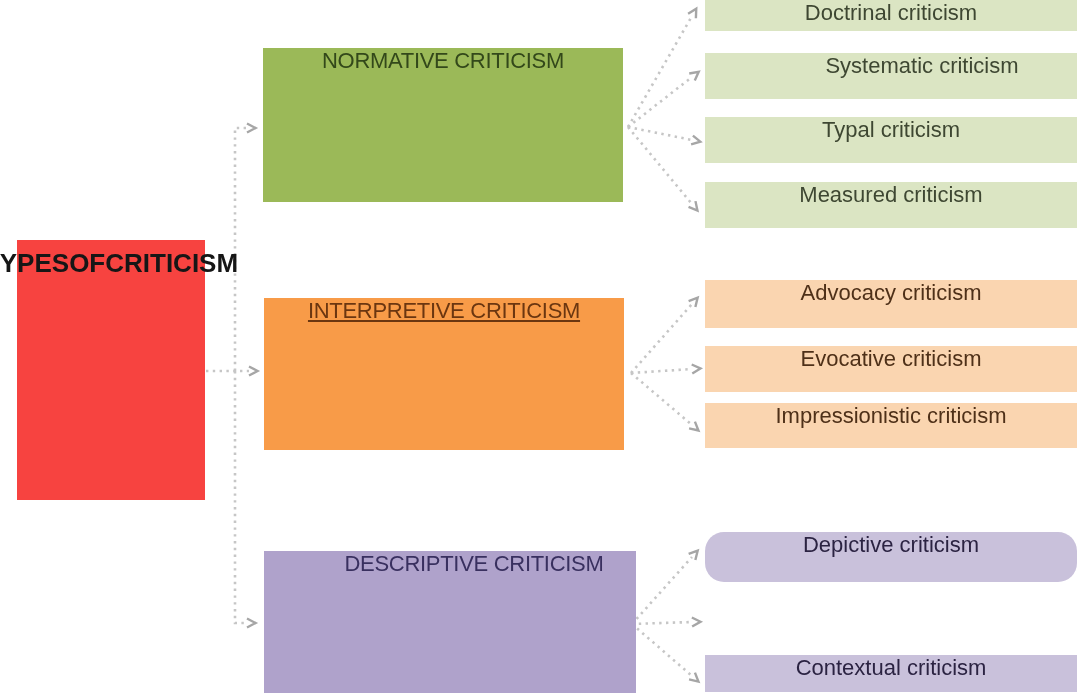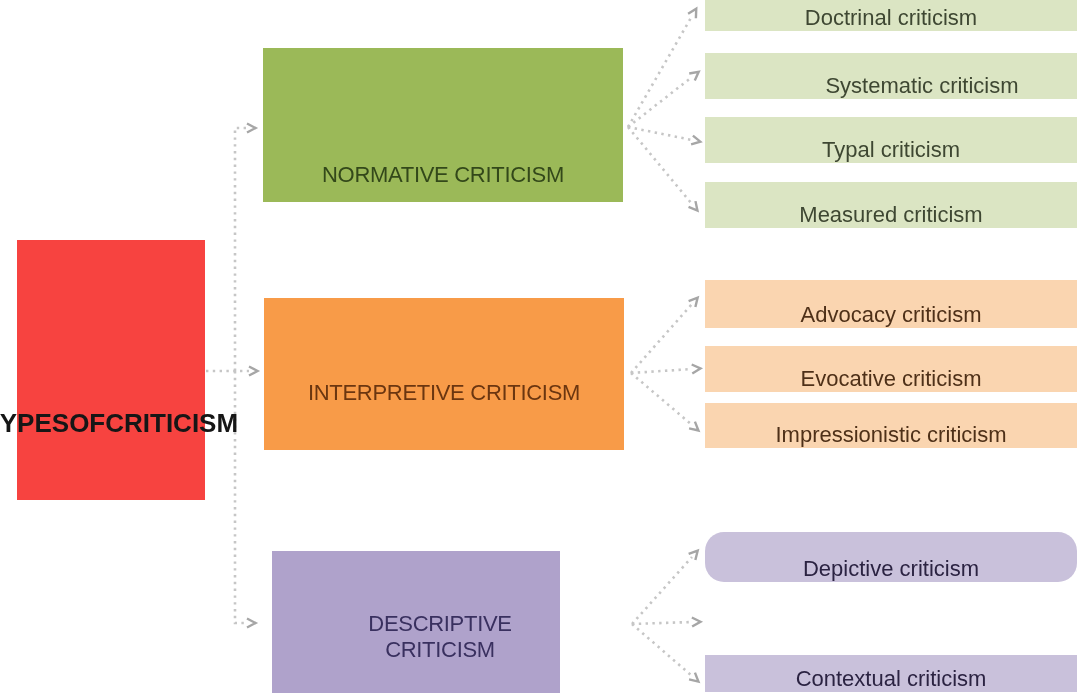"Doctrinal criticism" .box { align-items: flex-end -> flex-start }
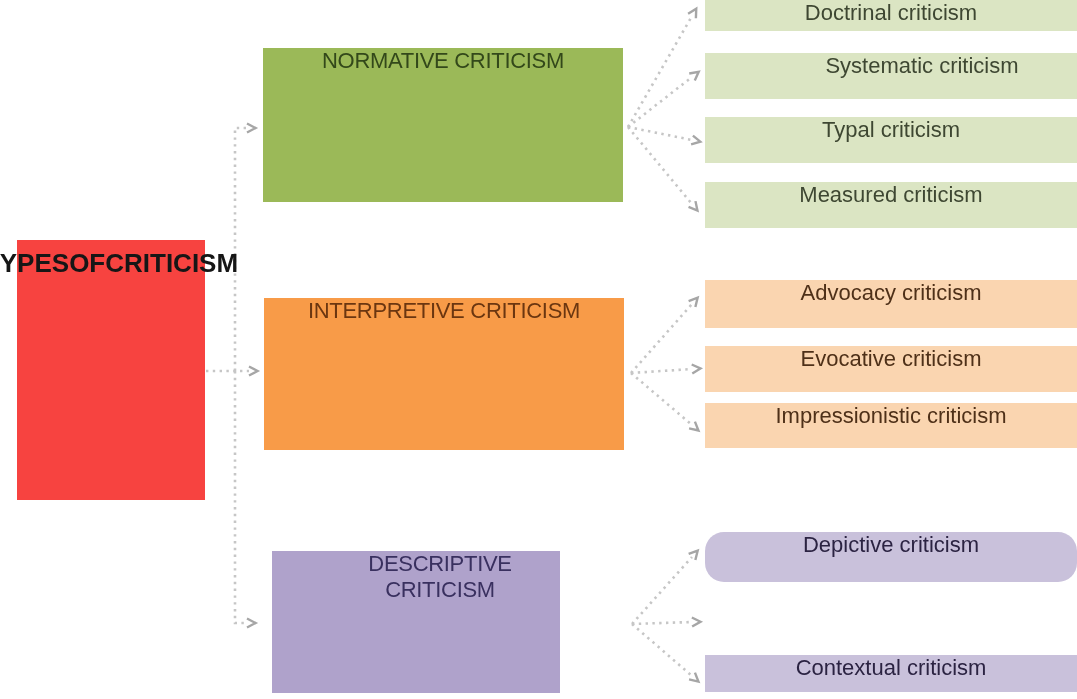"INTERPRETIVE CRITICISM" div.box { text-decoration: none -> underline }
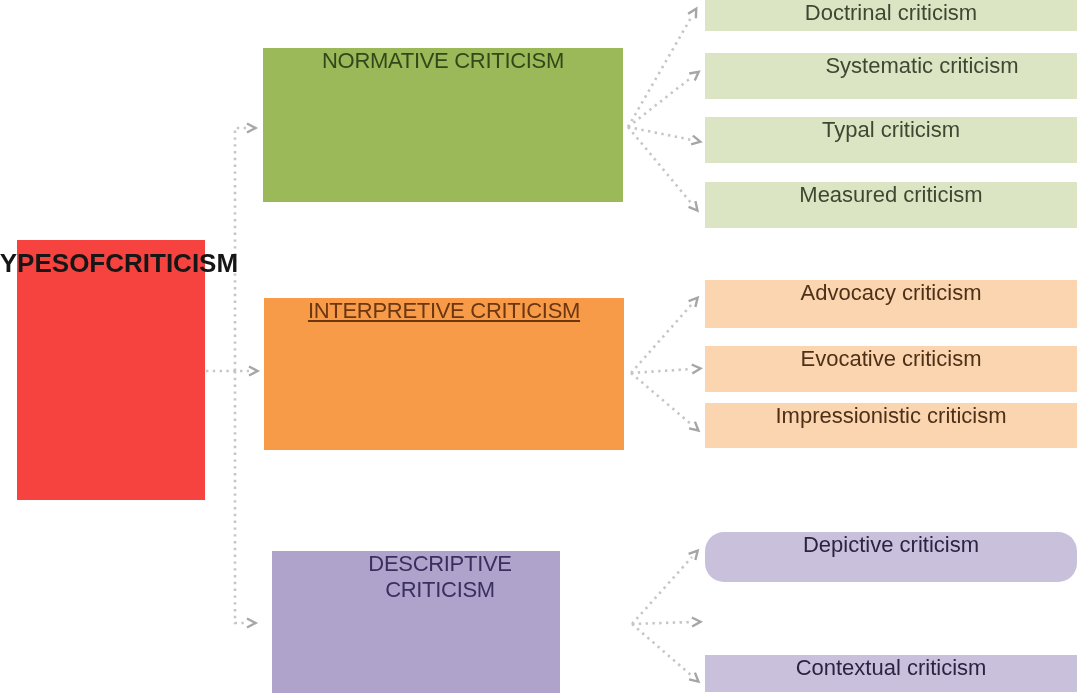"DESCRIPTIVE CRITICISM" div.box { left: 272px -> 264px; width: 288px -> 372px }
